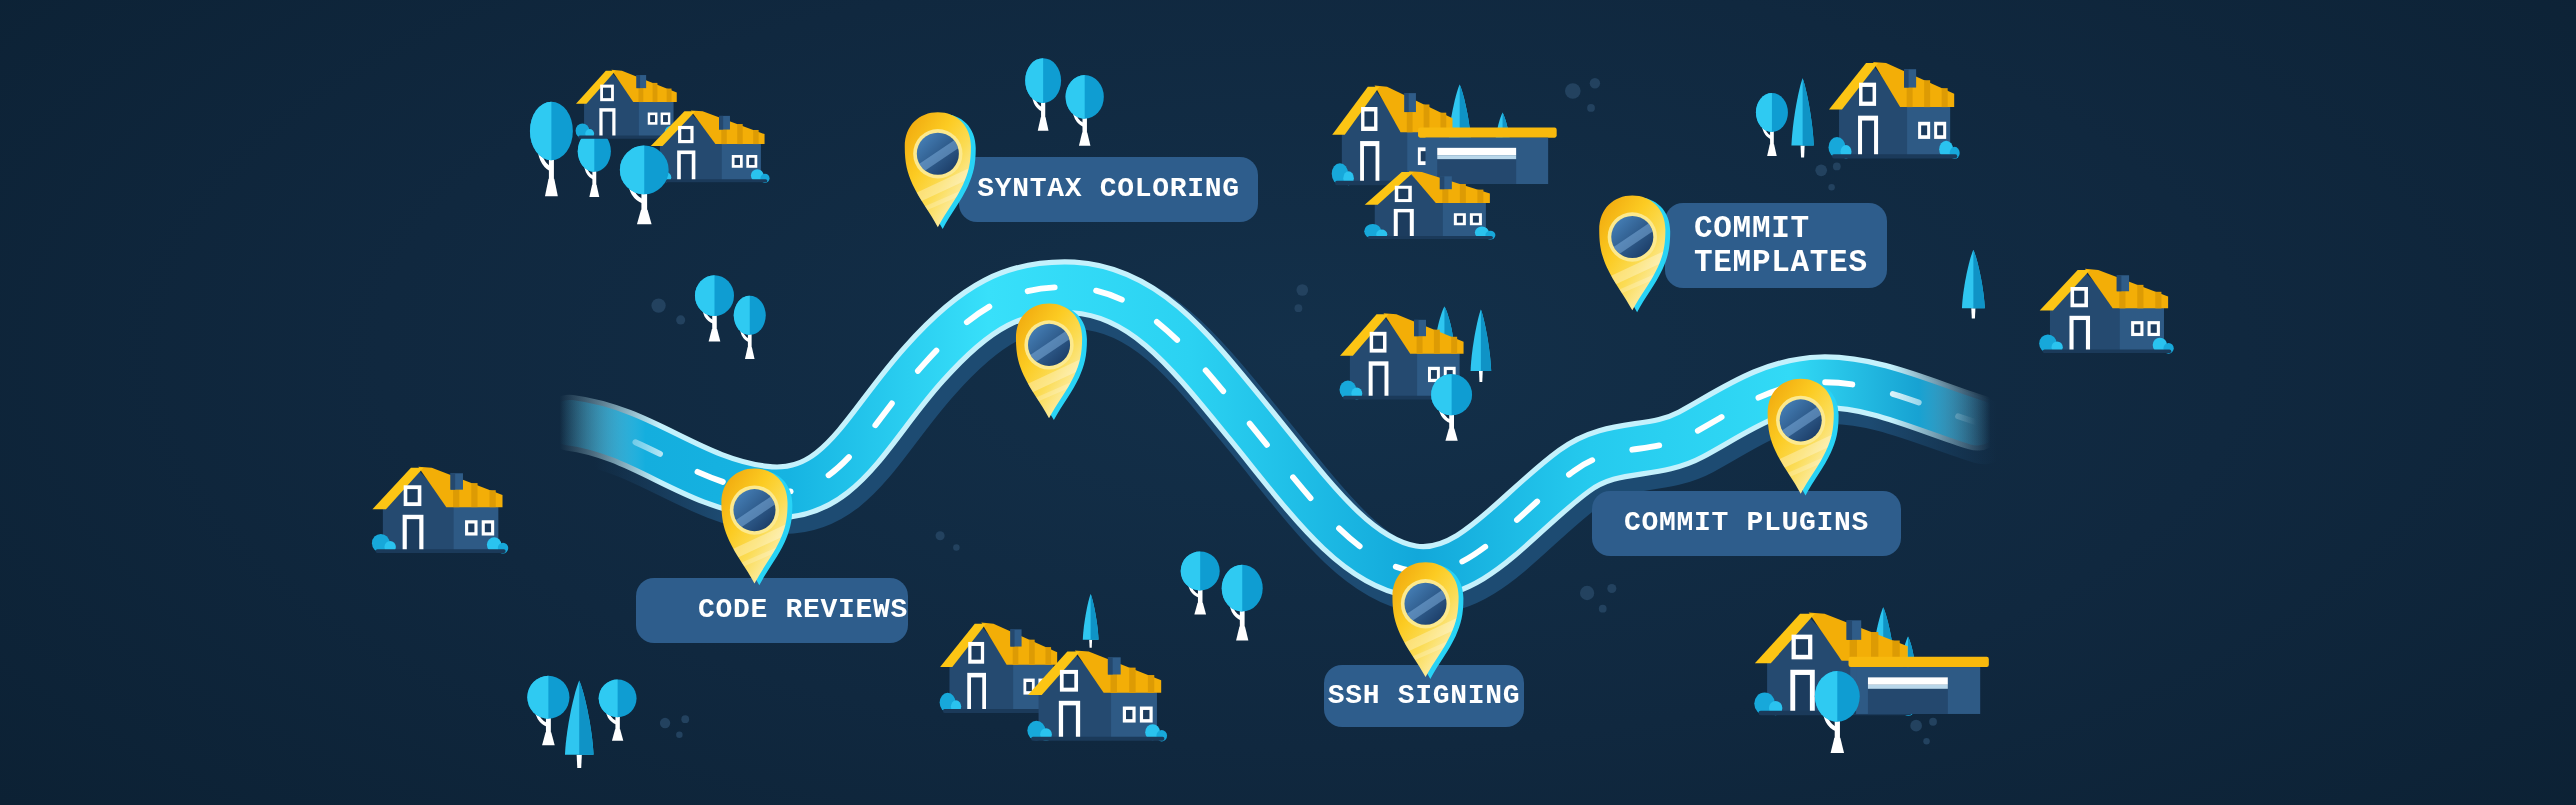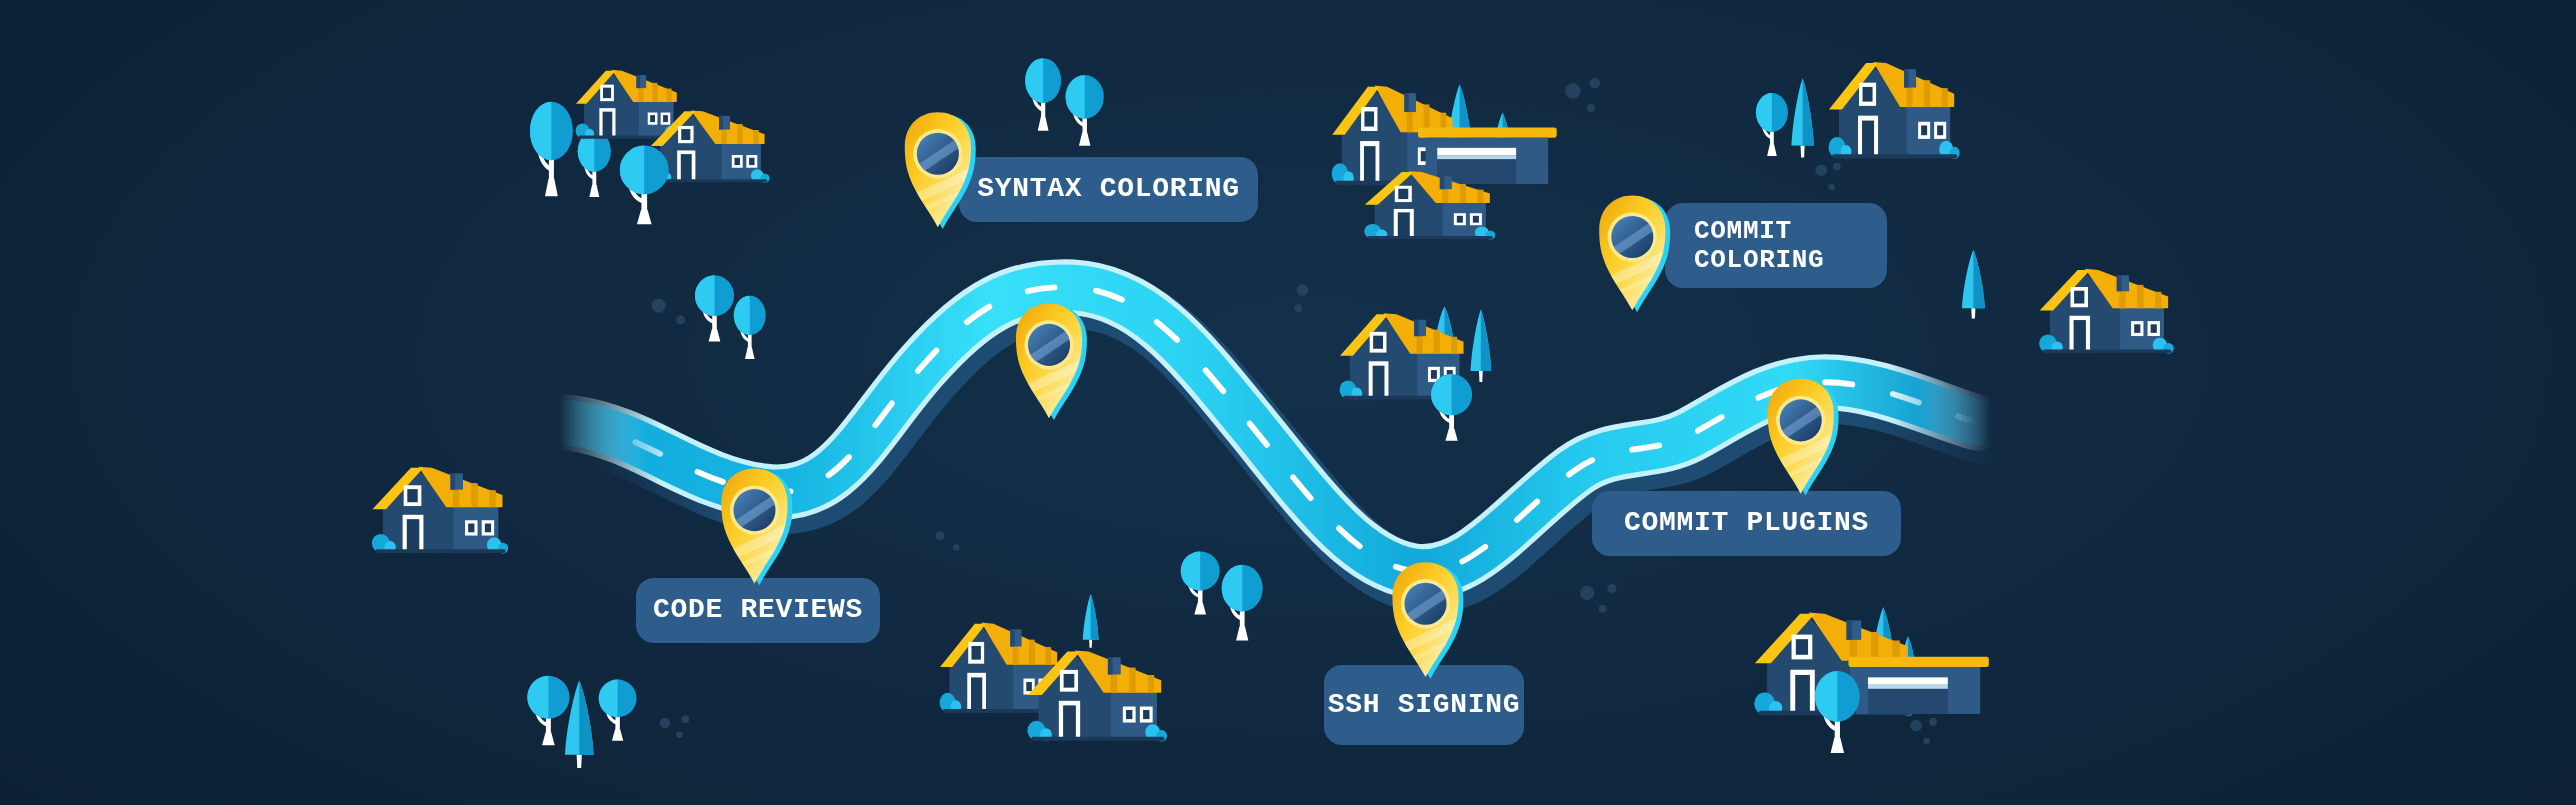"COMMIT" .pill.two-line { font-size: 26px -> 31px }
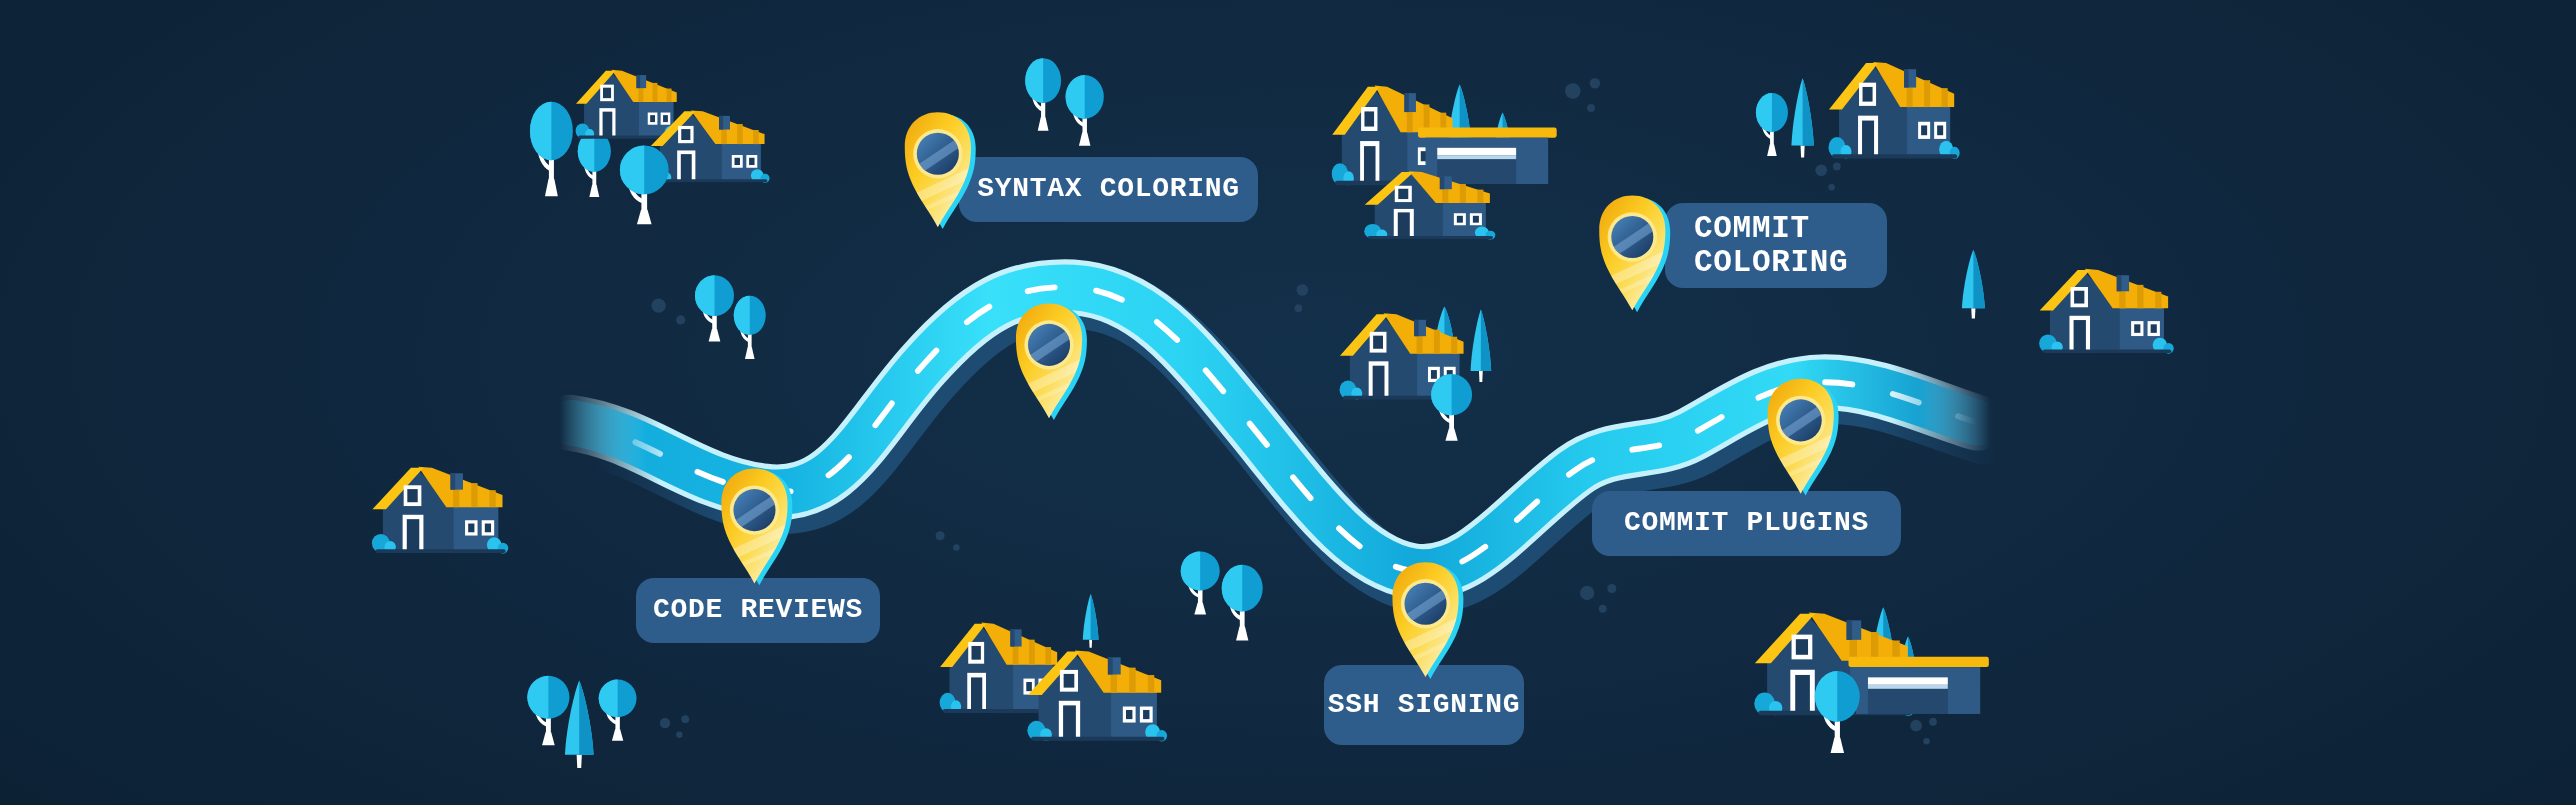"COLORING" span { text: COLORING -> TEMPLATES }
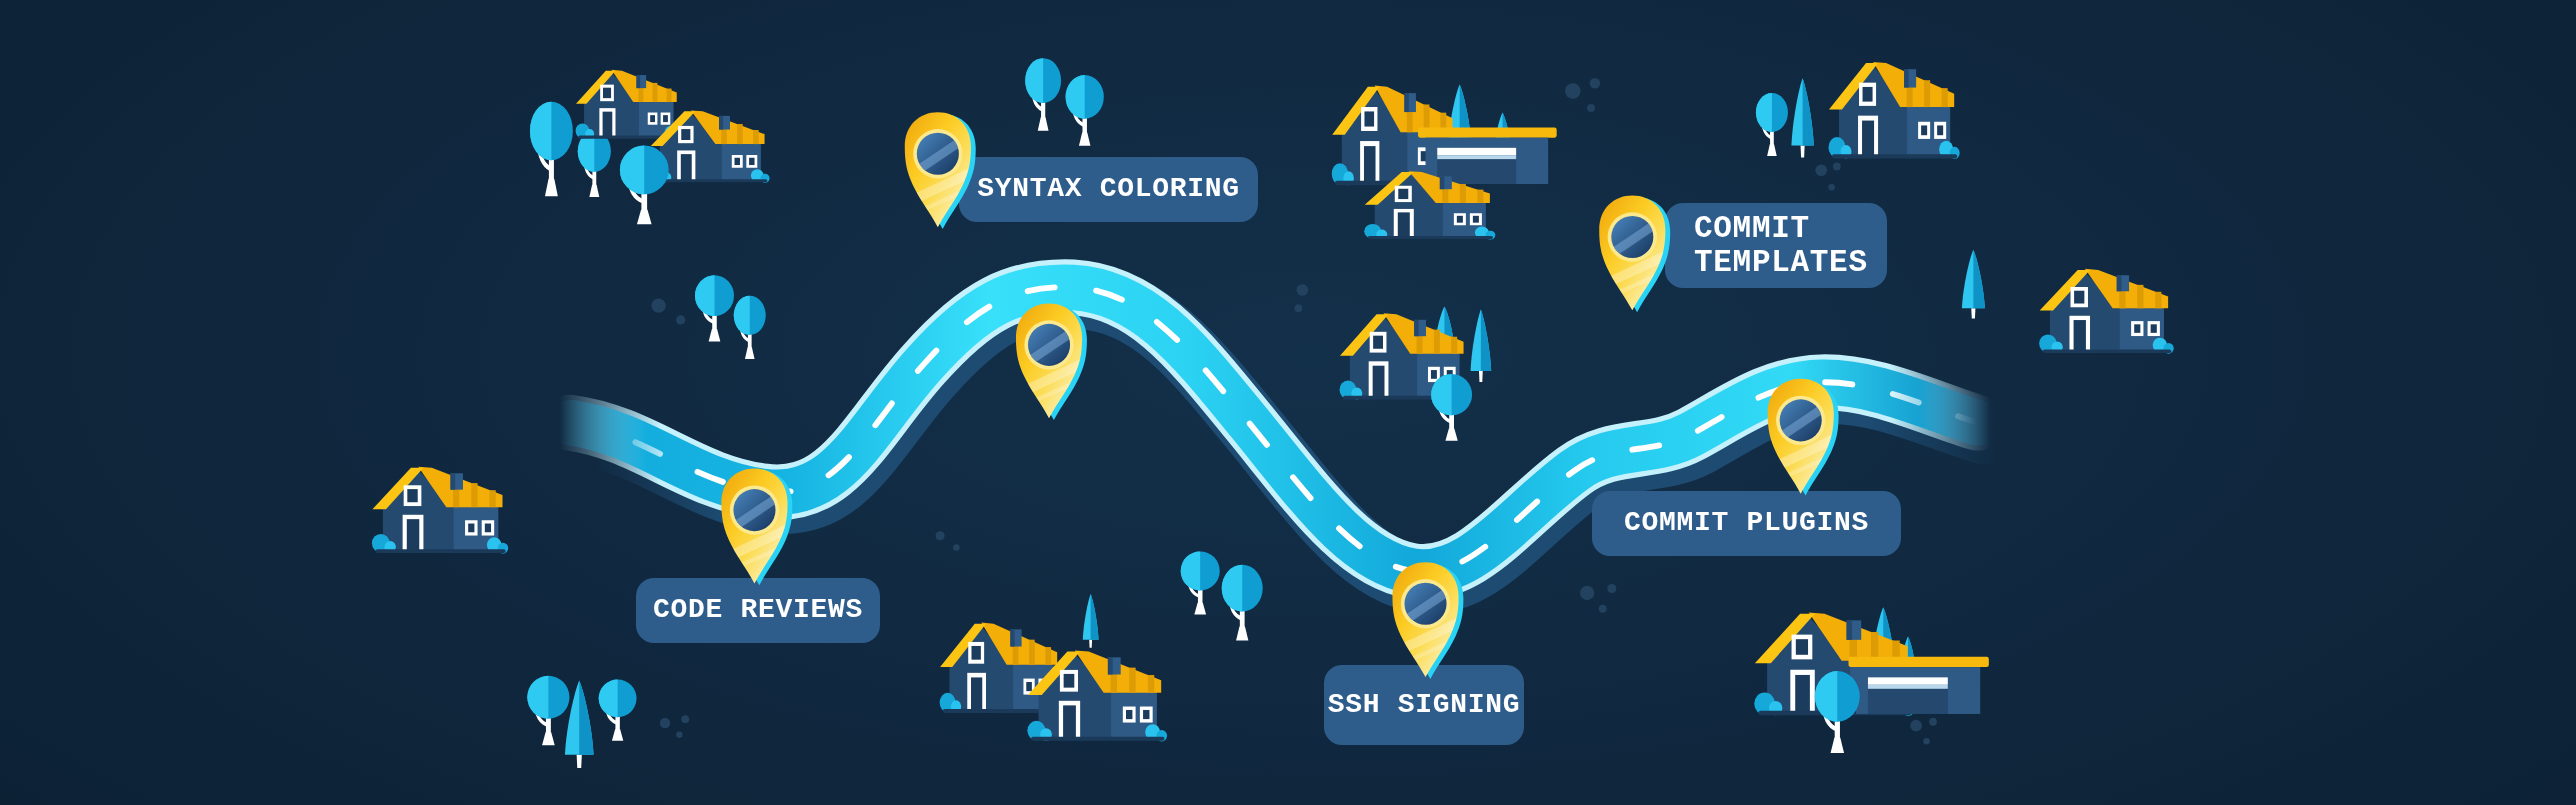"CODE REVIEWS" div.pill { align-items: none -> flex-end; width: 244px -> 272px }
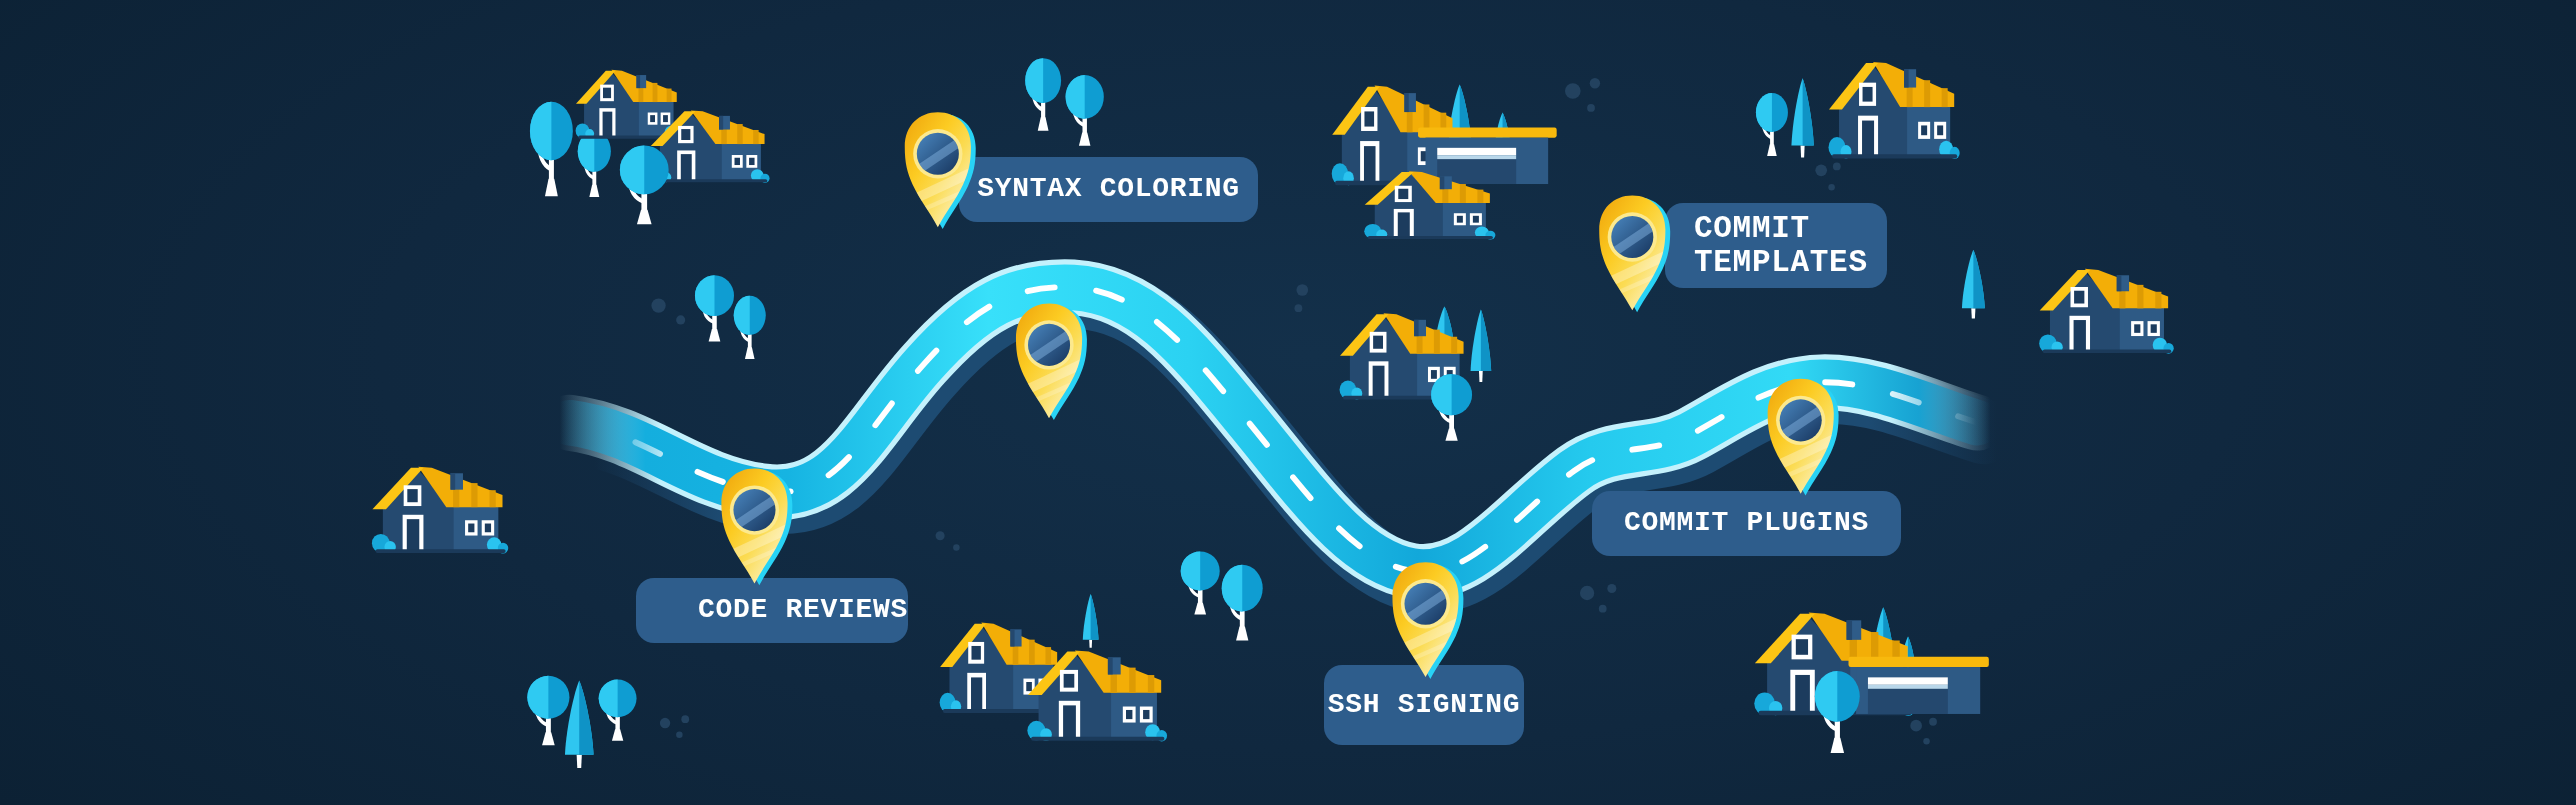"SSH SIGNING" div.pill { height: 80px -> 62px }
